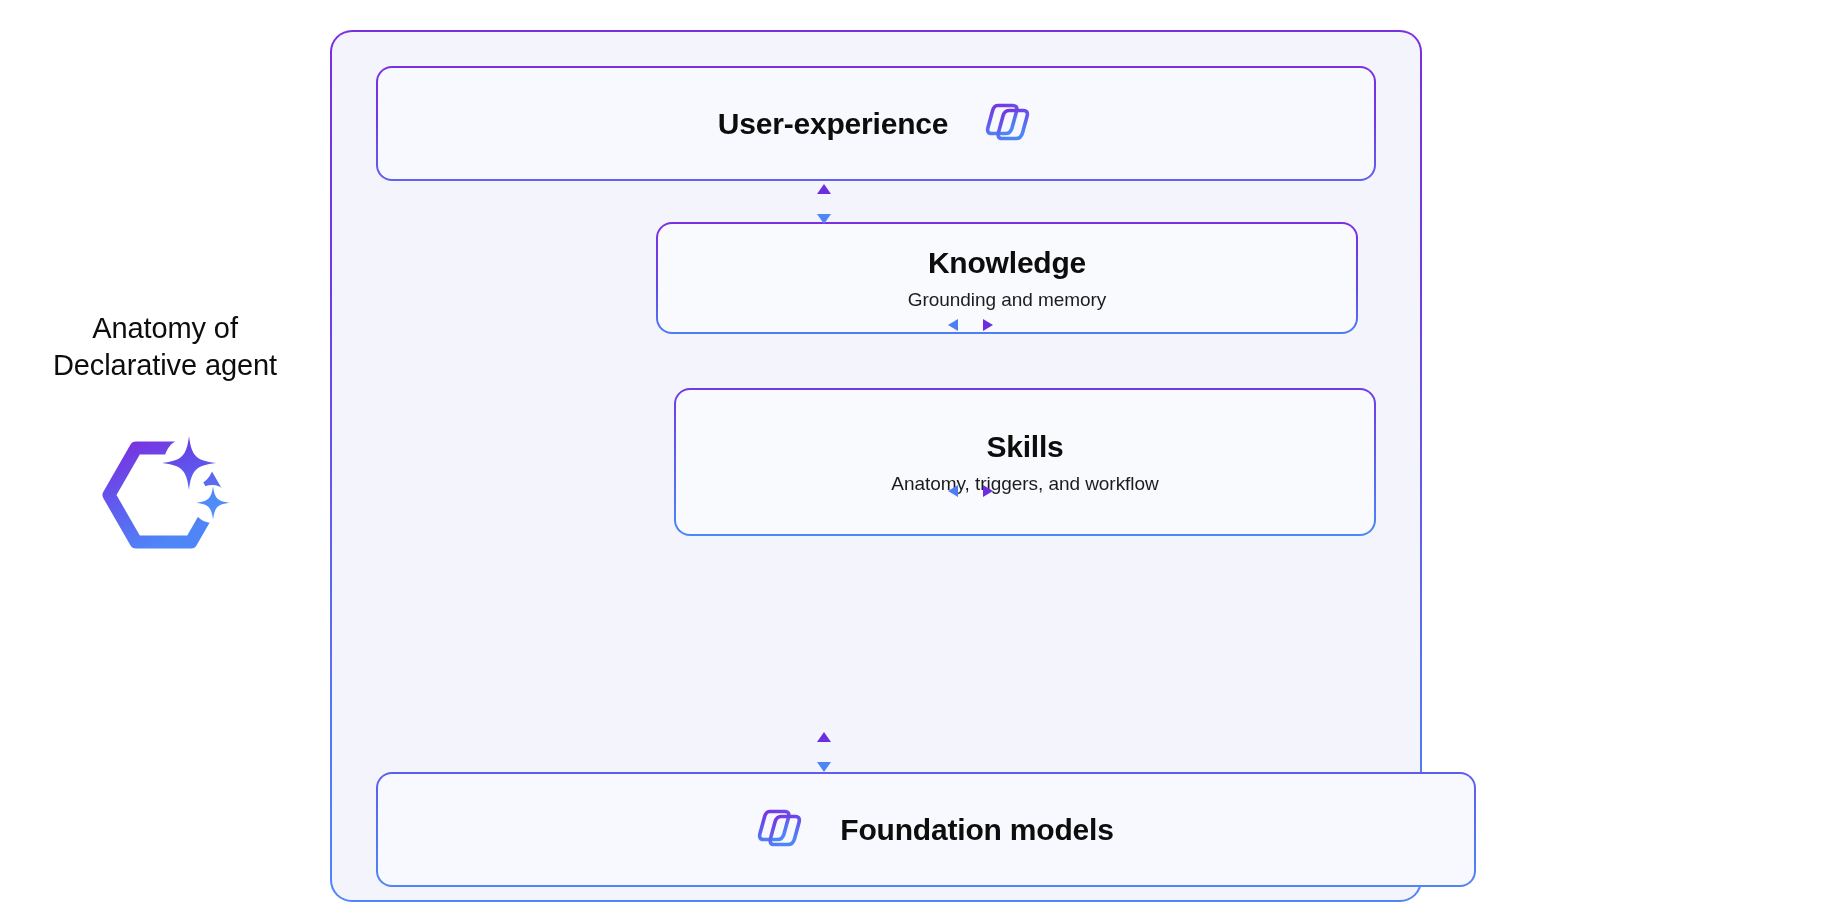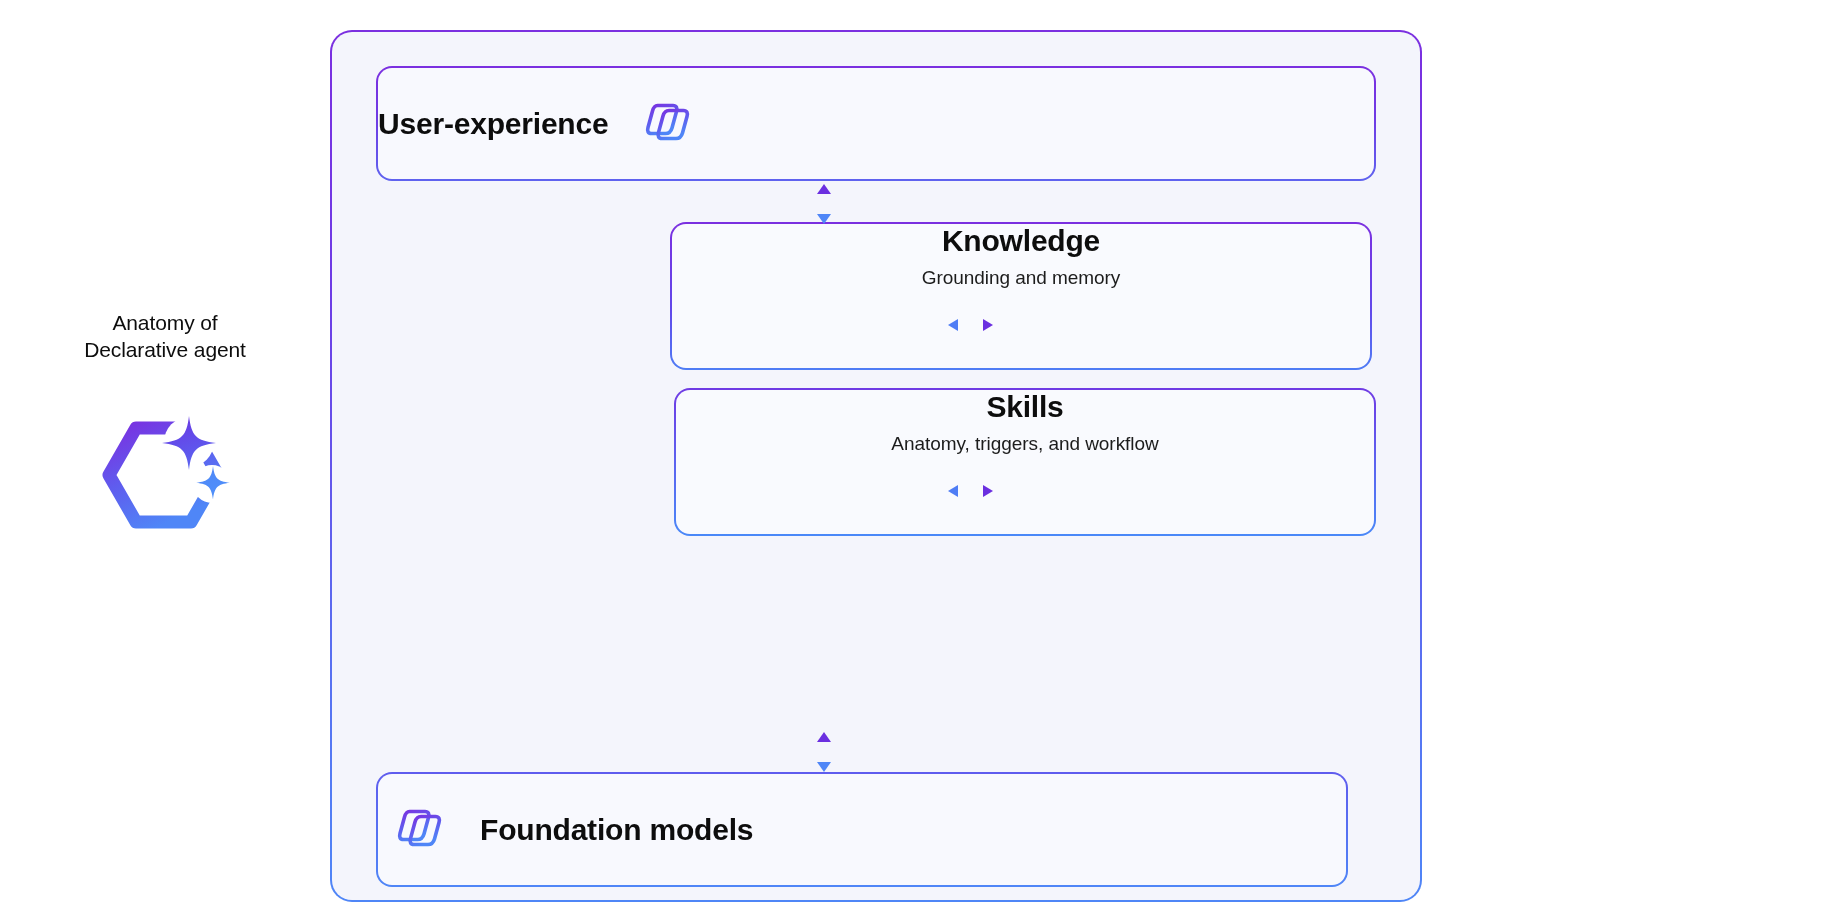"User-experience" .card { justify-content: flex-start -> center }
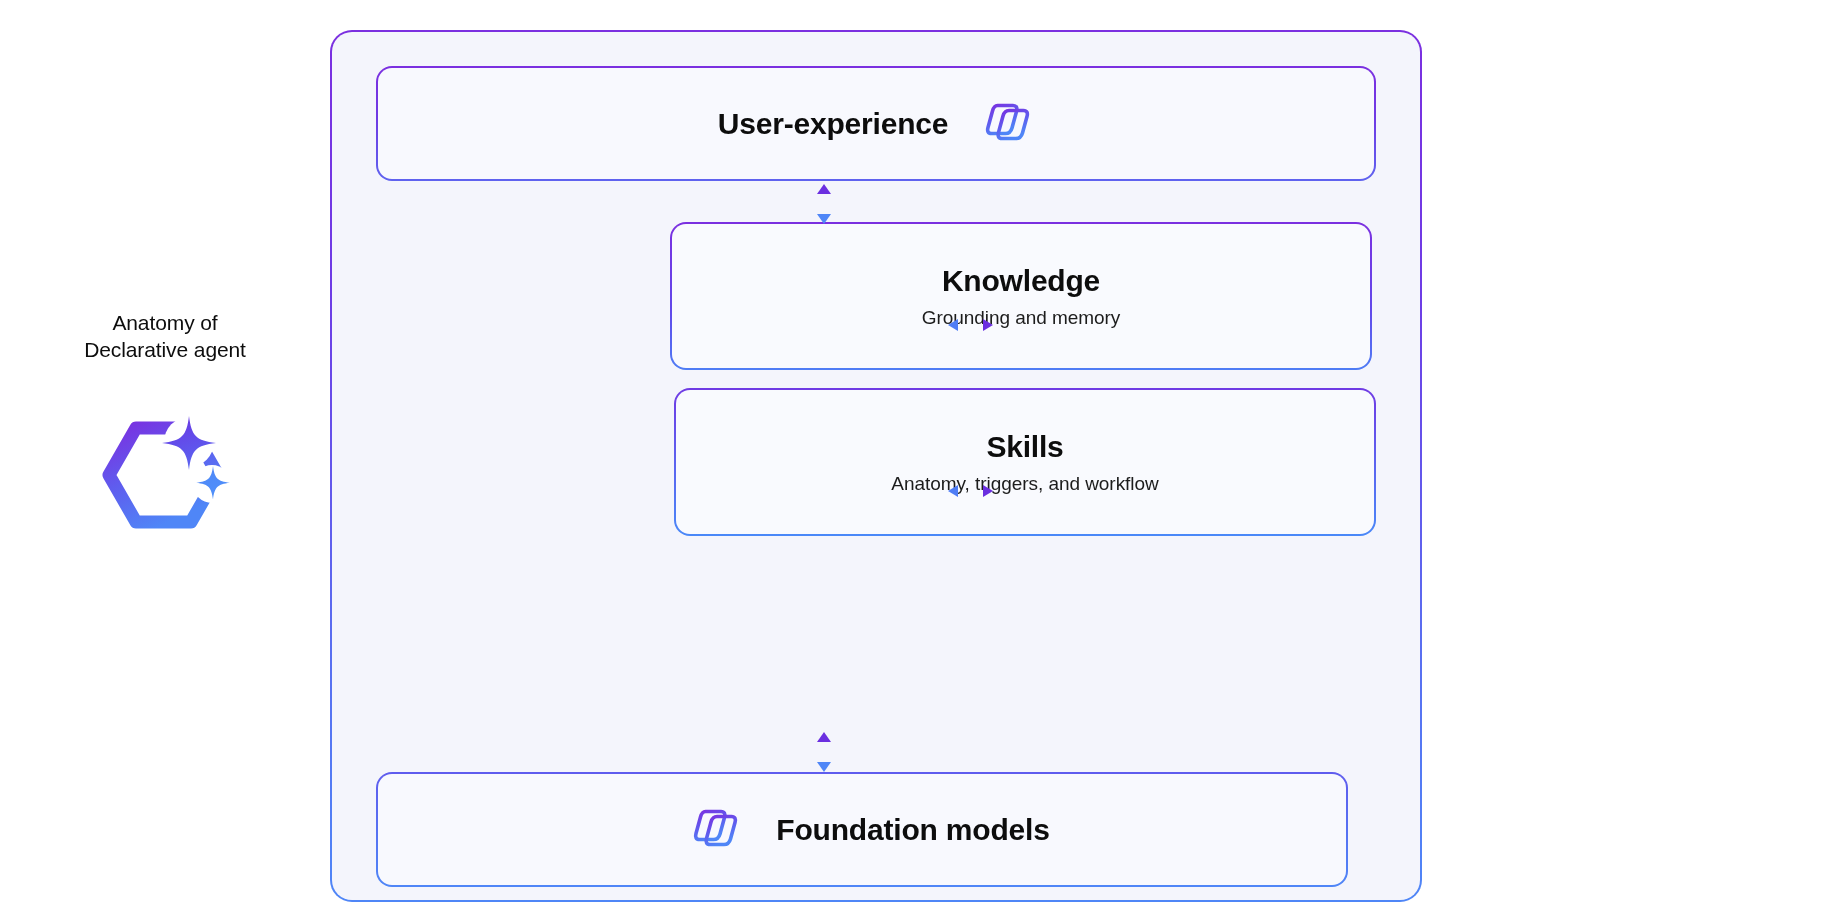"Knowledge" #card-knowledge { height: 148px -> 112px; left: 338px -> 324px }
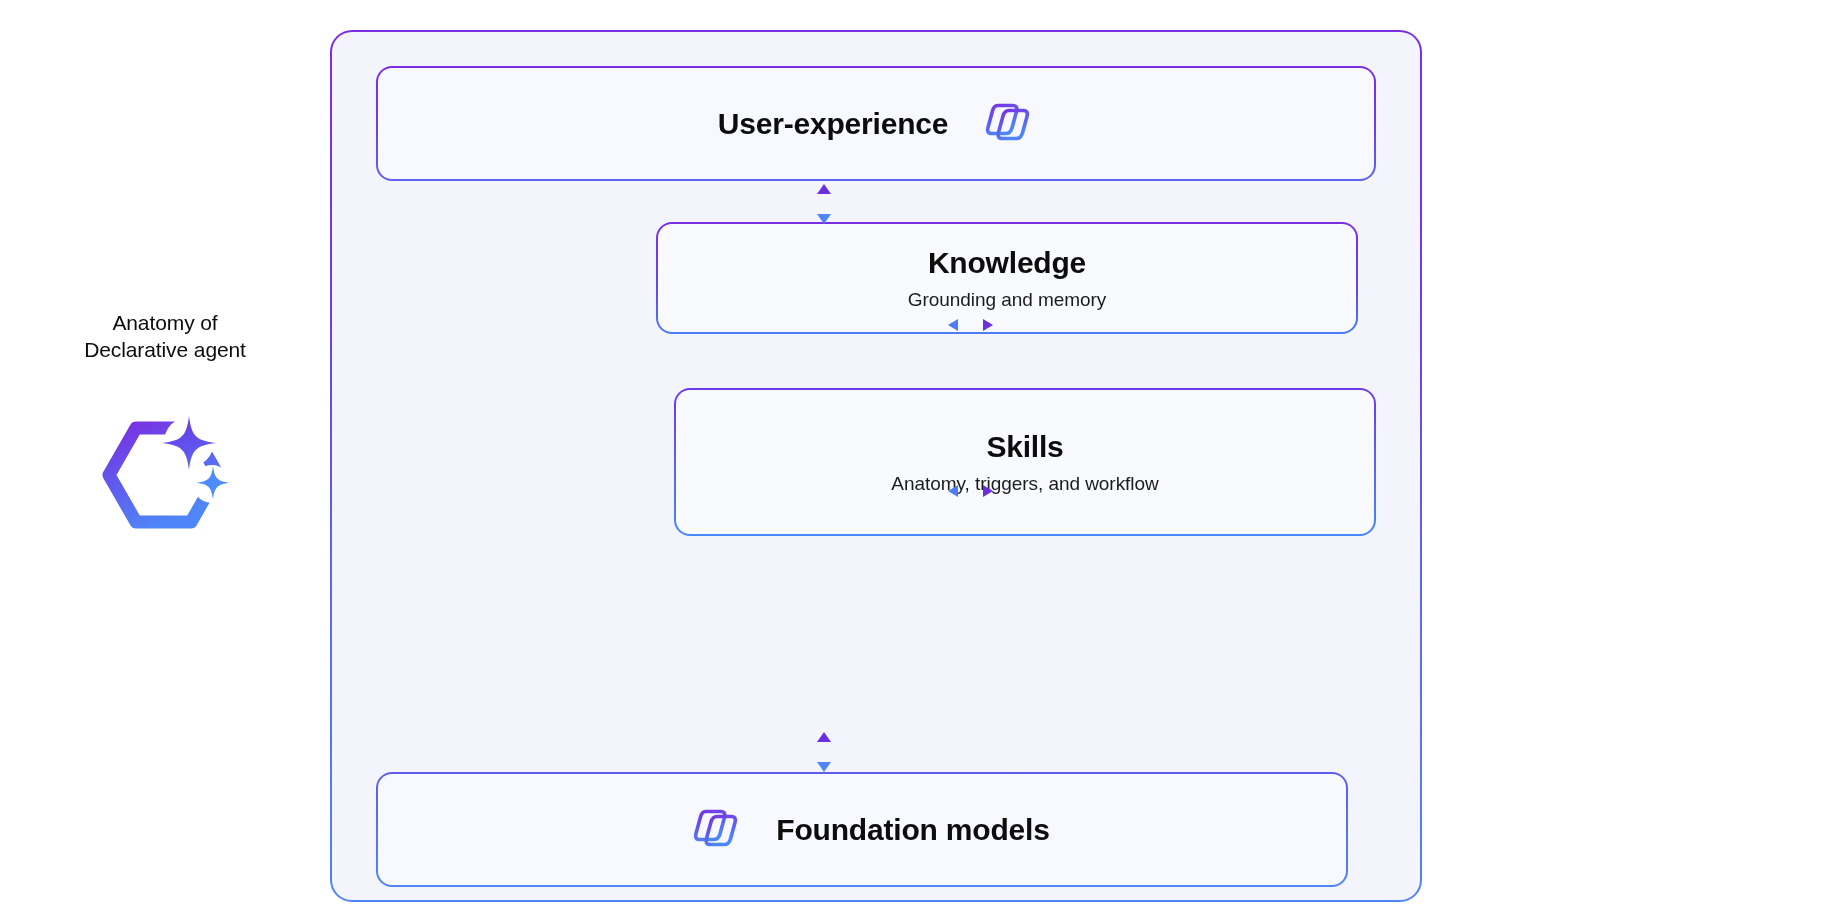"Anatomy of" #diagram-title { font-size: 21px -> 29px }
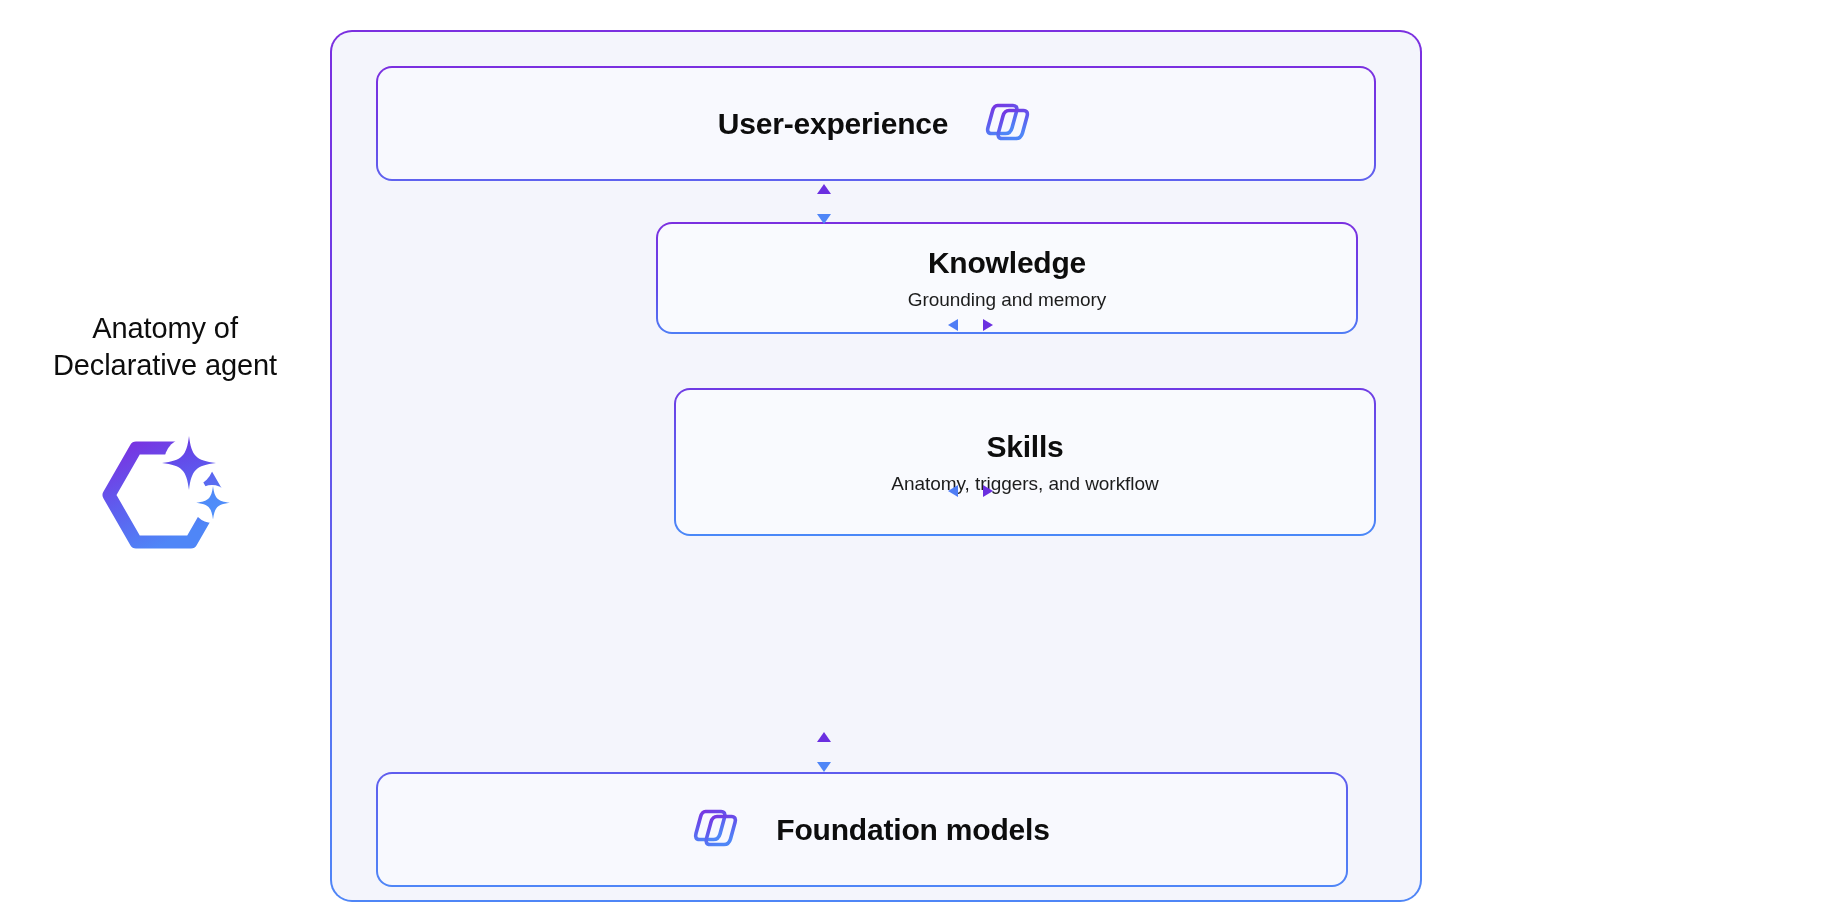"Foundation models" #card-foundation { width: 972px -> 1100px }
